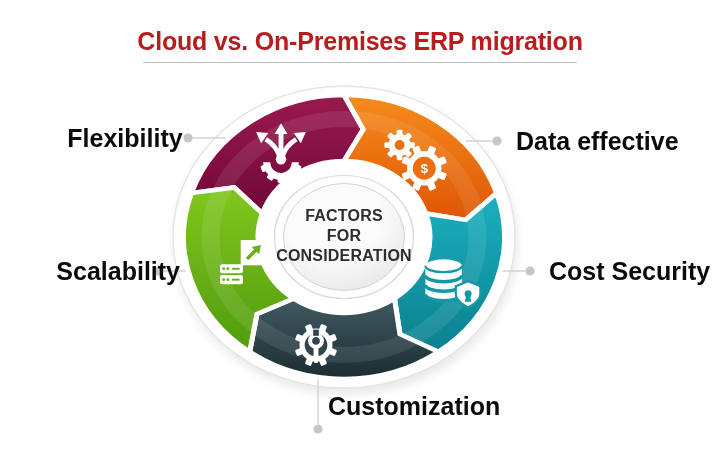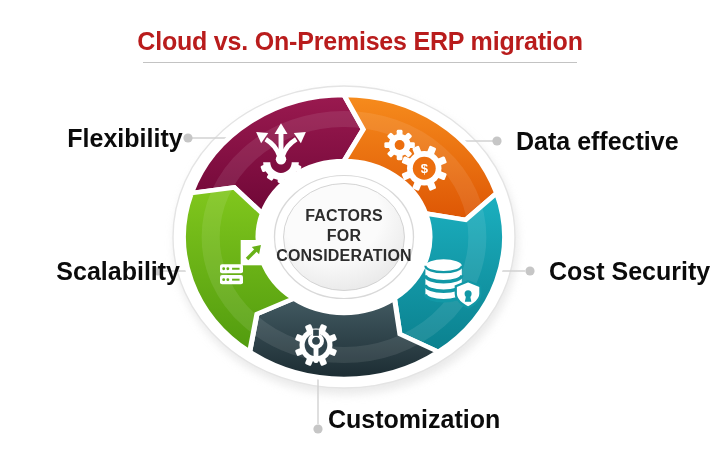"Customization" #label-customization { top: 405px -> 392px }
